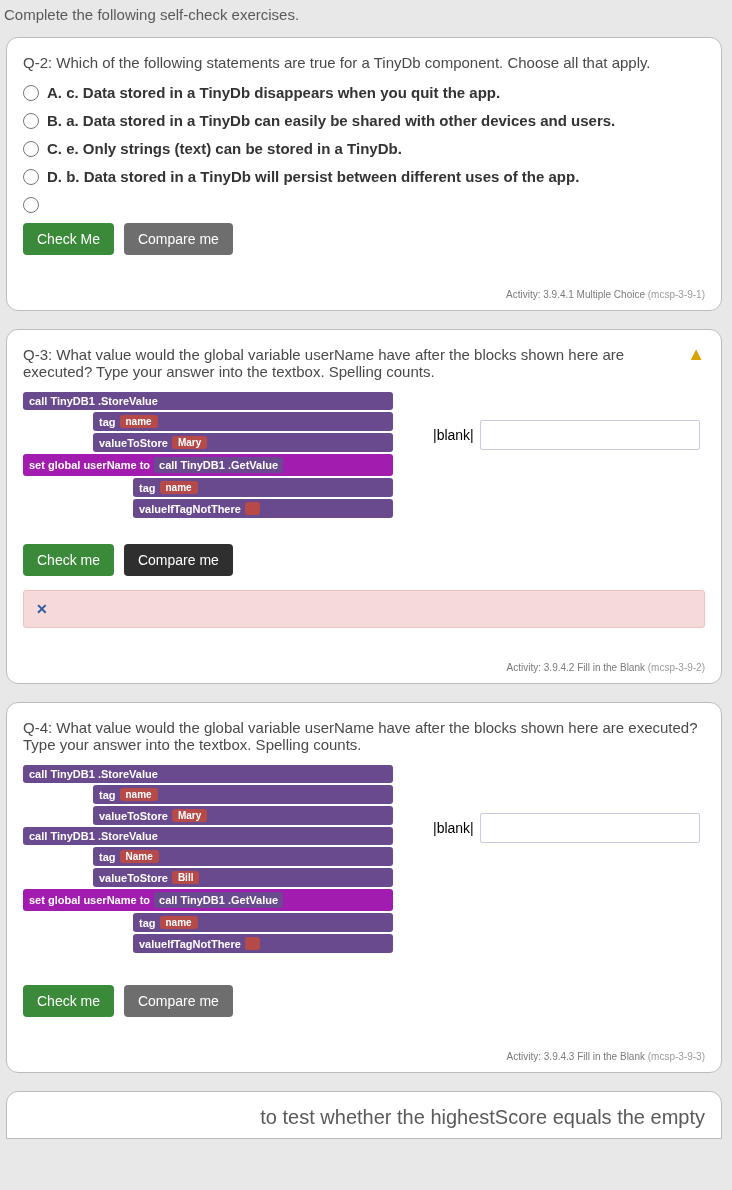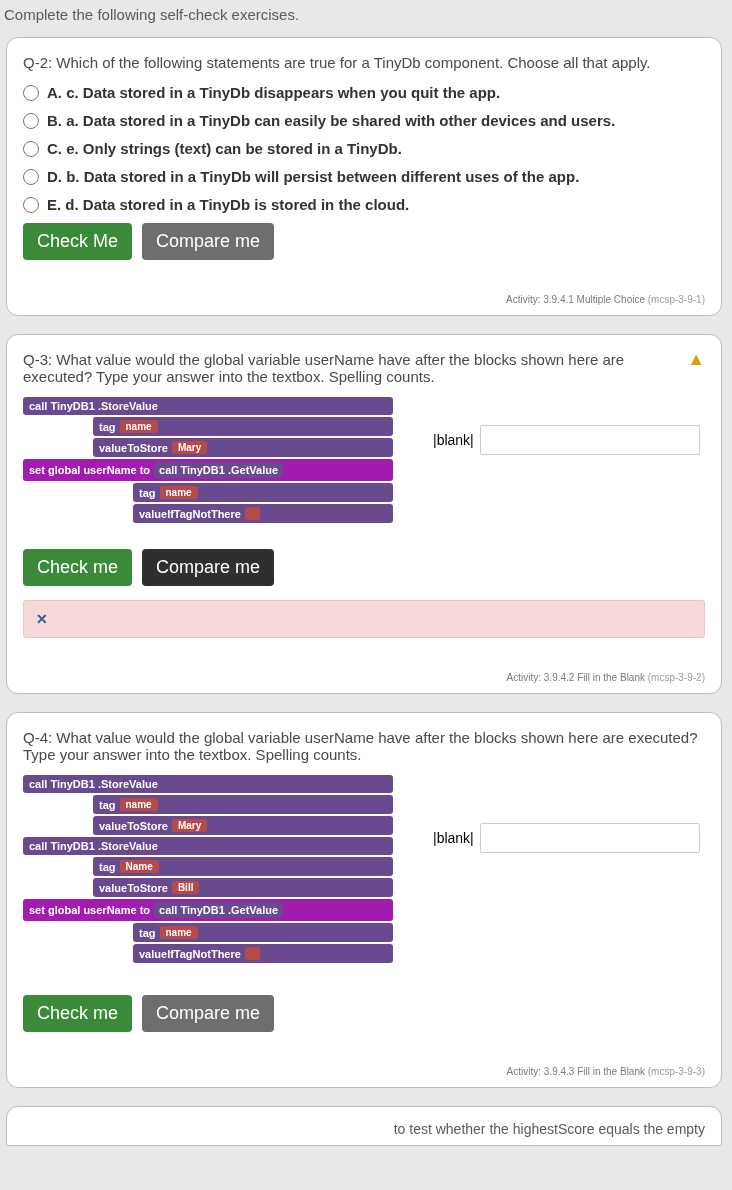"E. d. Data stored in" span.choice-label { html: <span>E. d. Data stored in a TinyDb is stored in the cloud.</span> -> none }
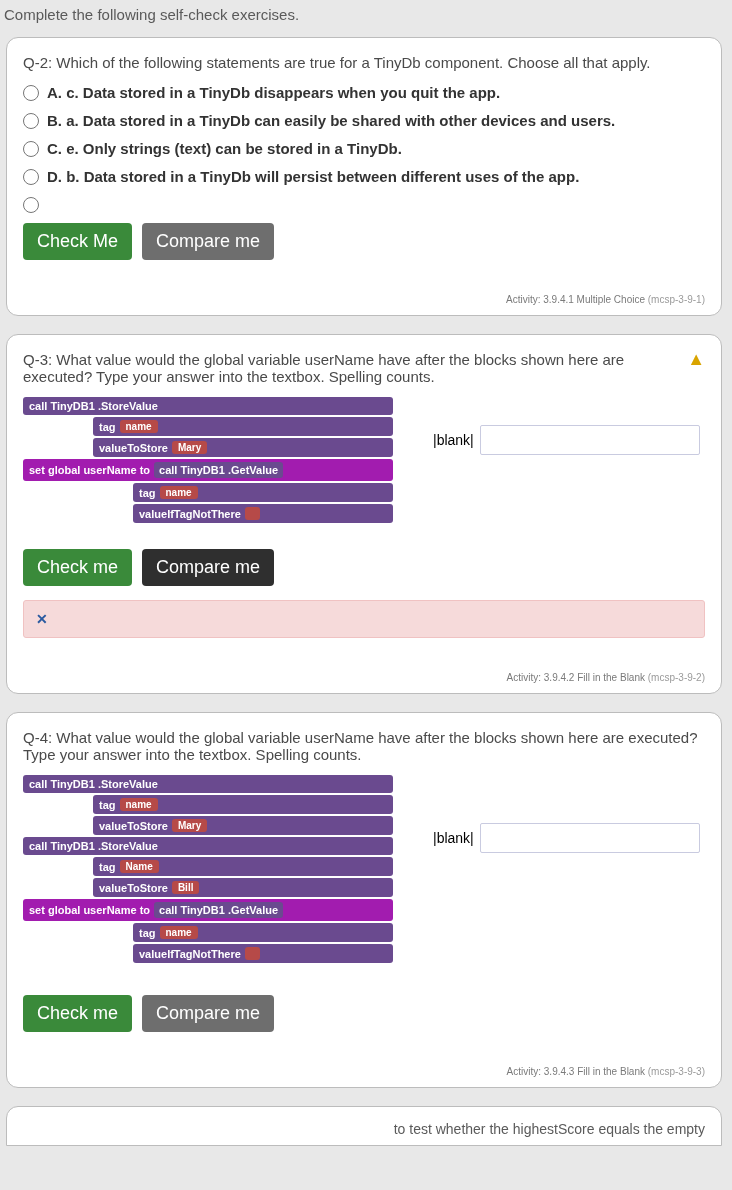"Check Me" .btn { font-size: 18px -> 14px }
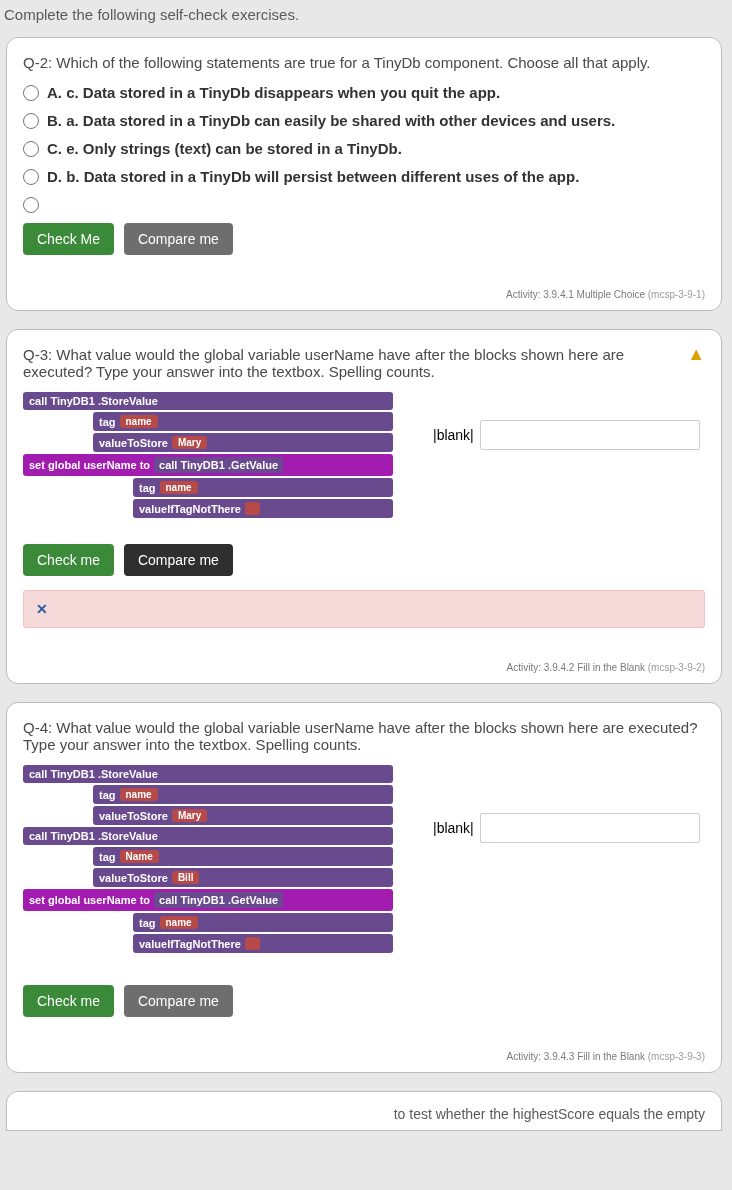"to test whether the highestScore" .stray-line { font-size: 14px -> 20px; height: 40px -> 48px }
